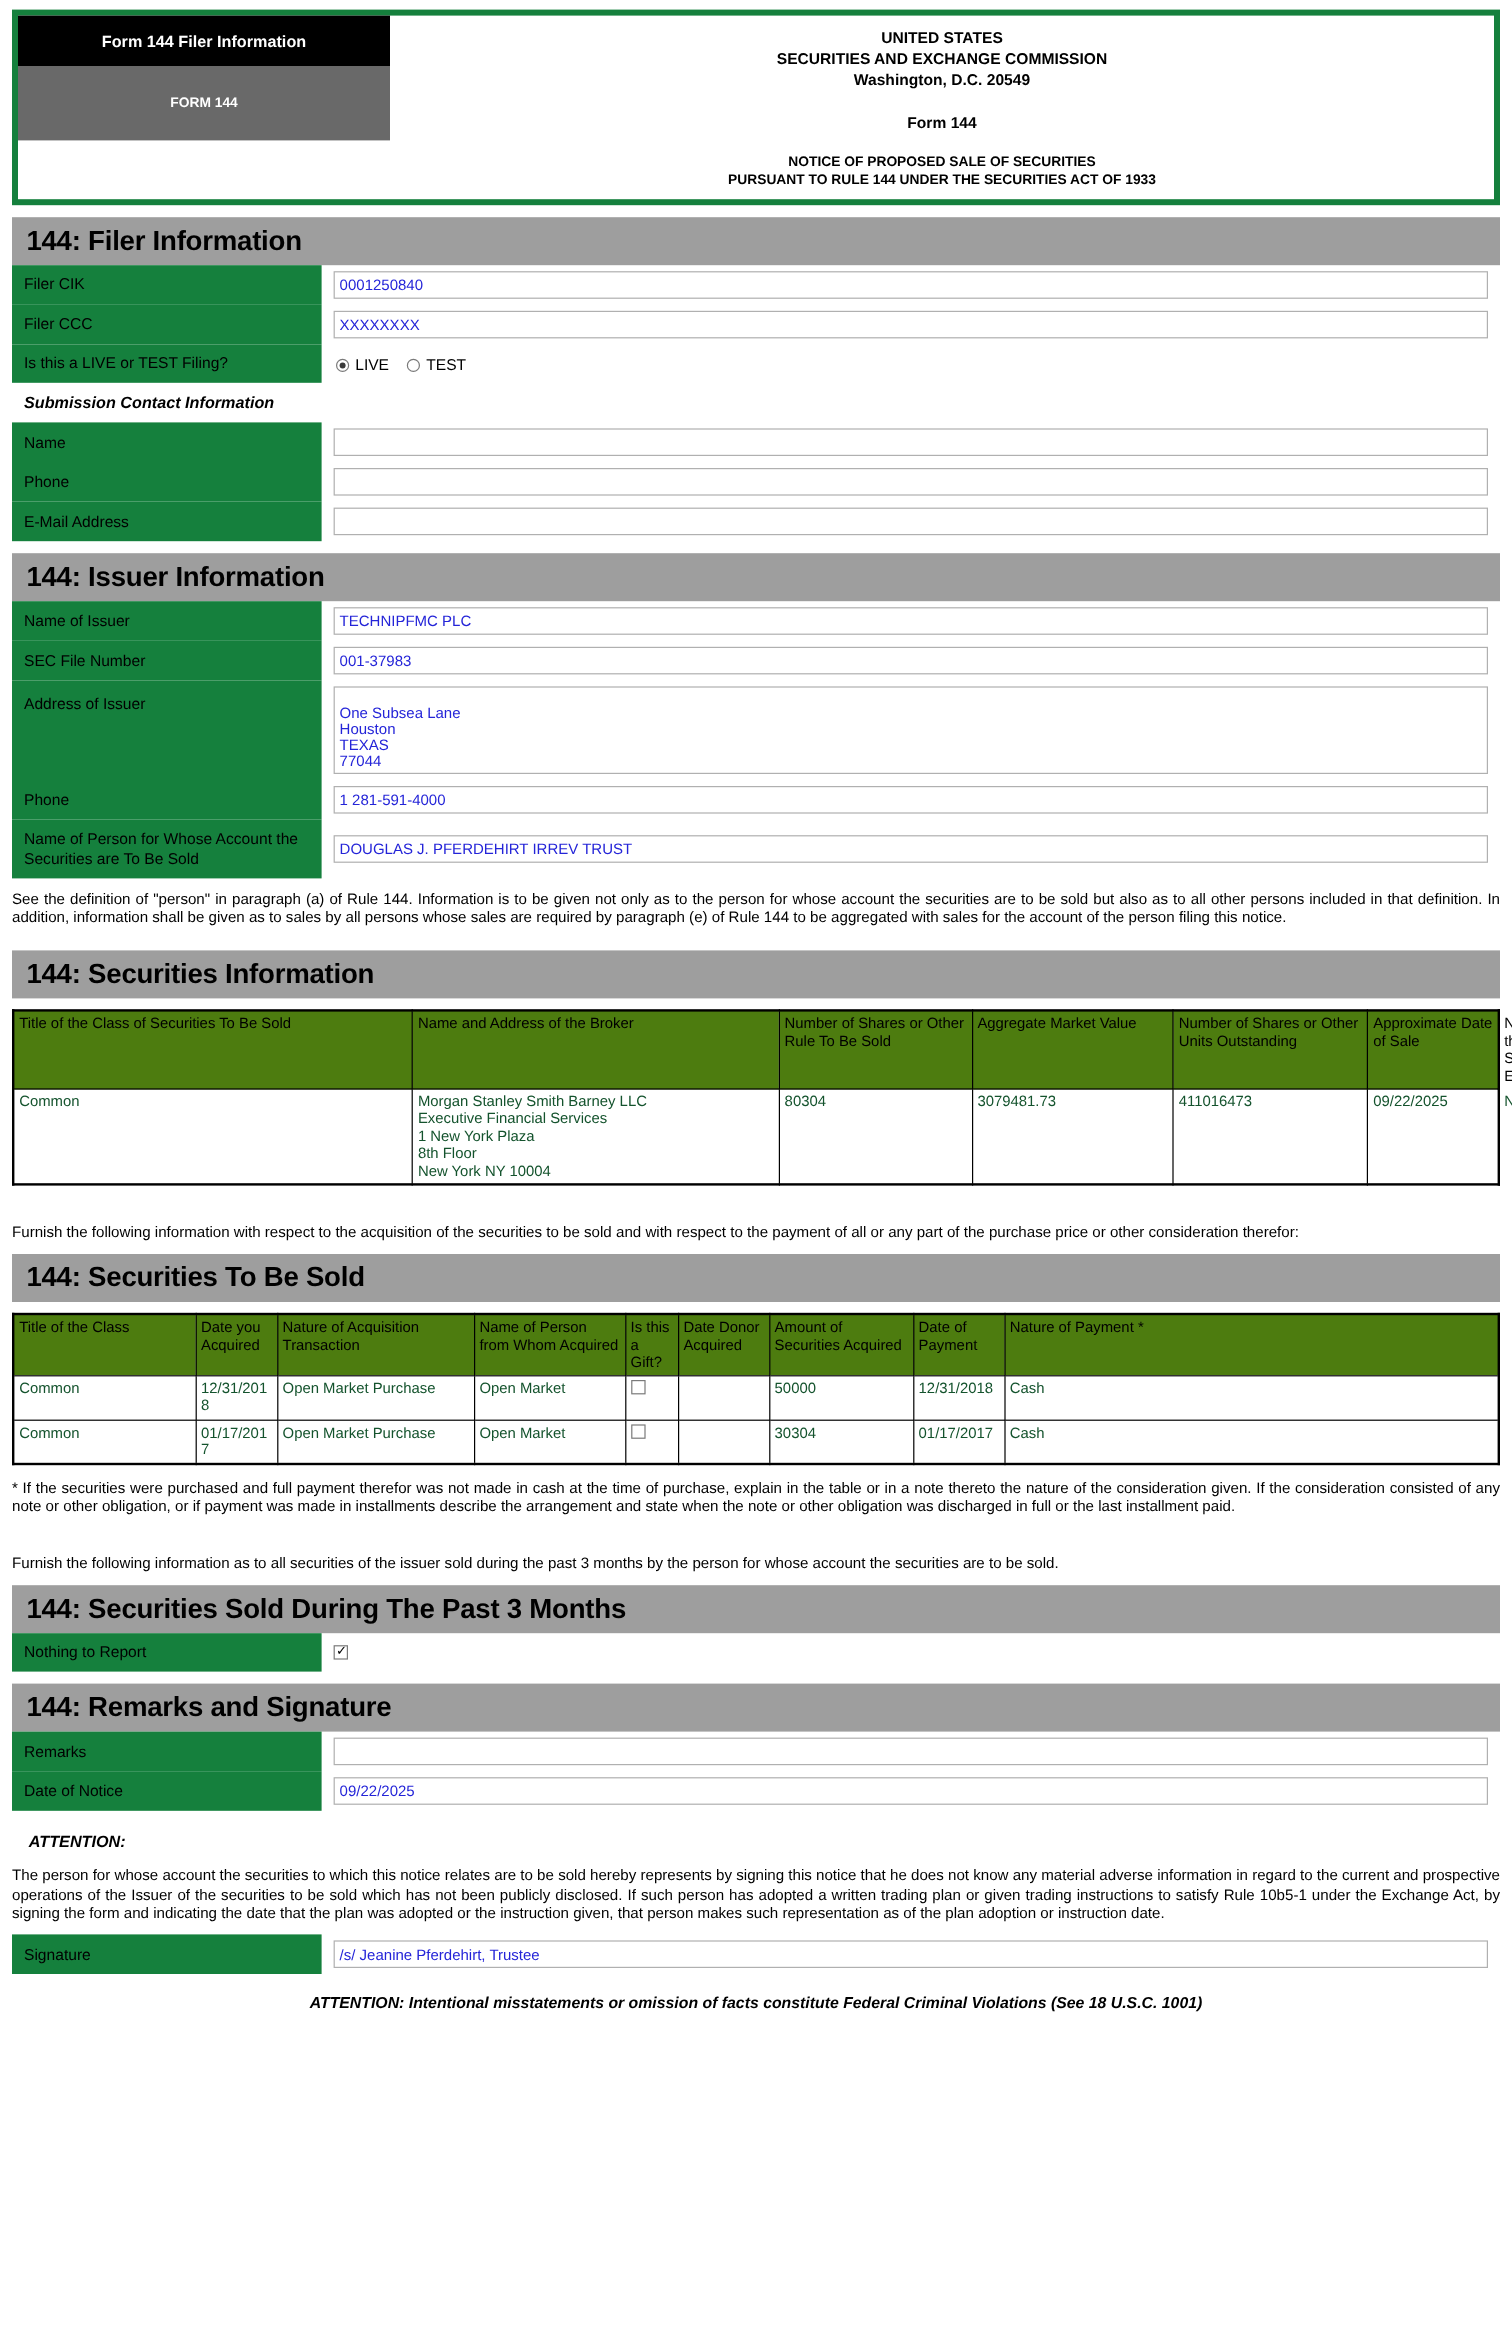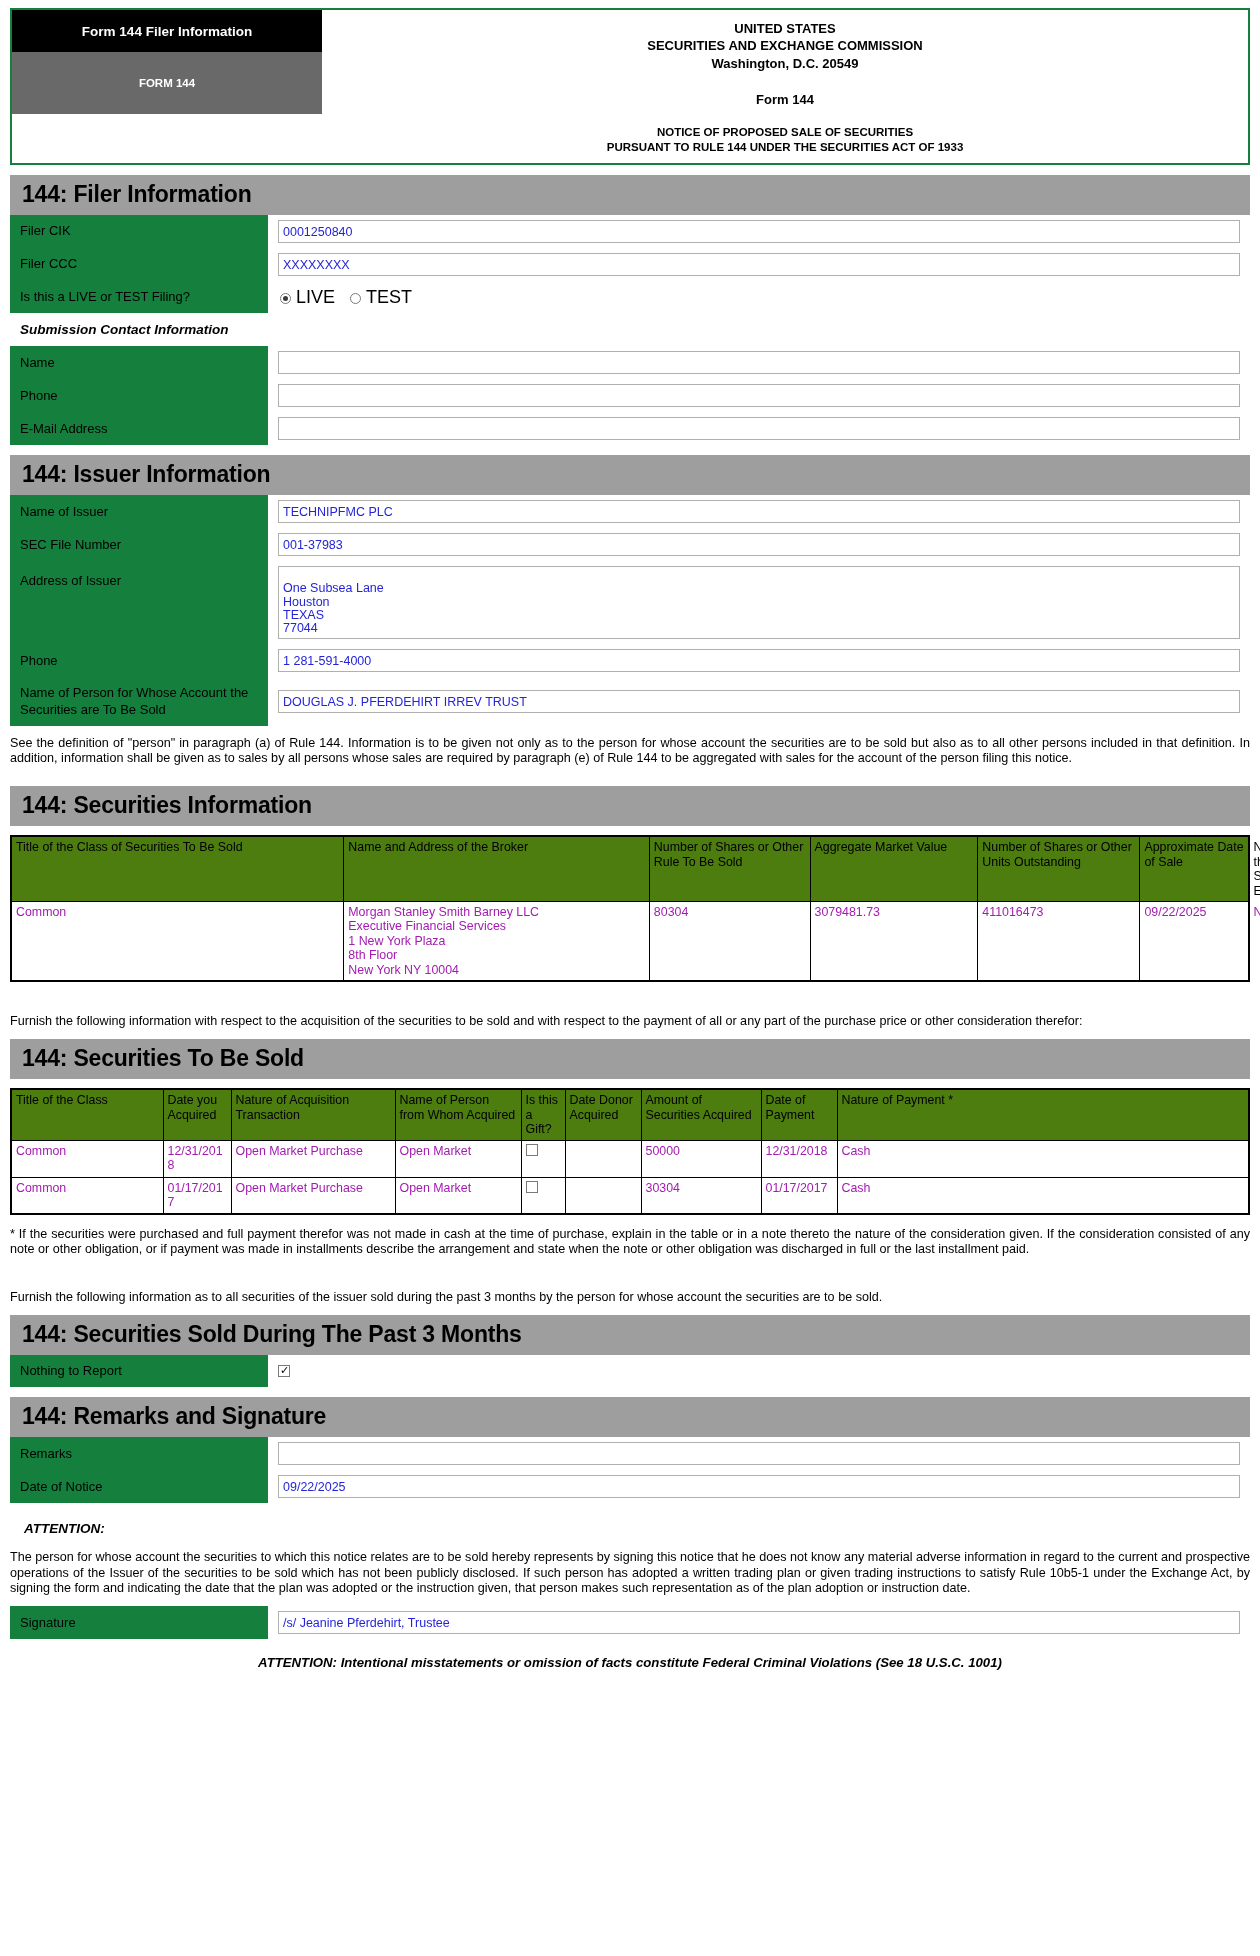"Form 144 Filer Information" .hdr-box { border: 2px solid #15803d -> 5px solid #15803d }
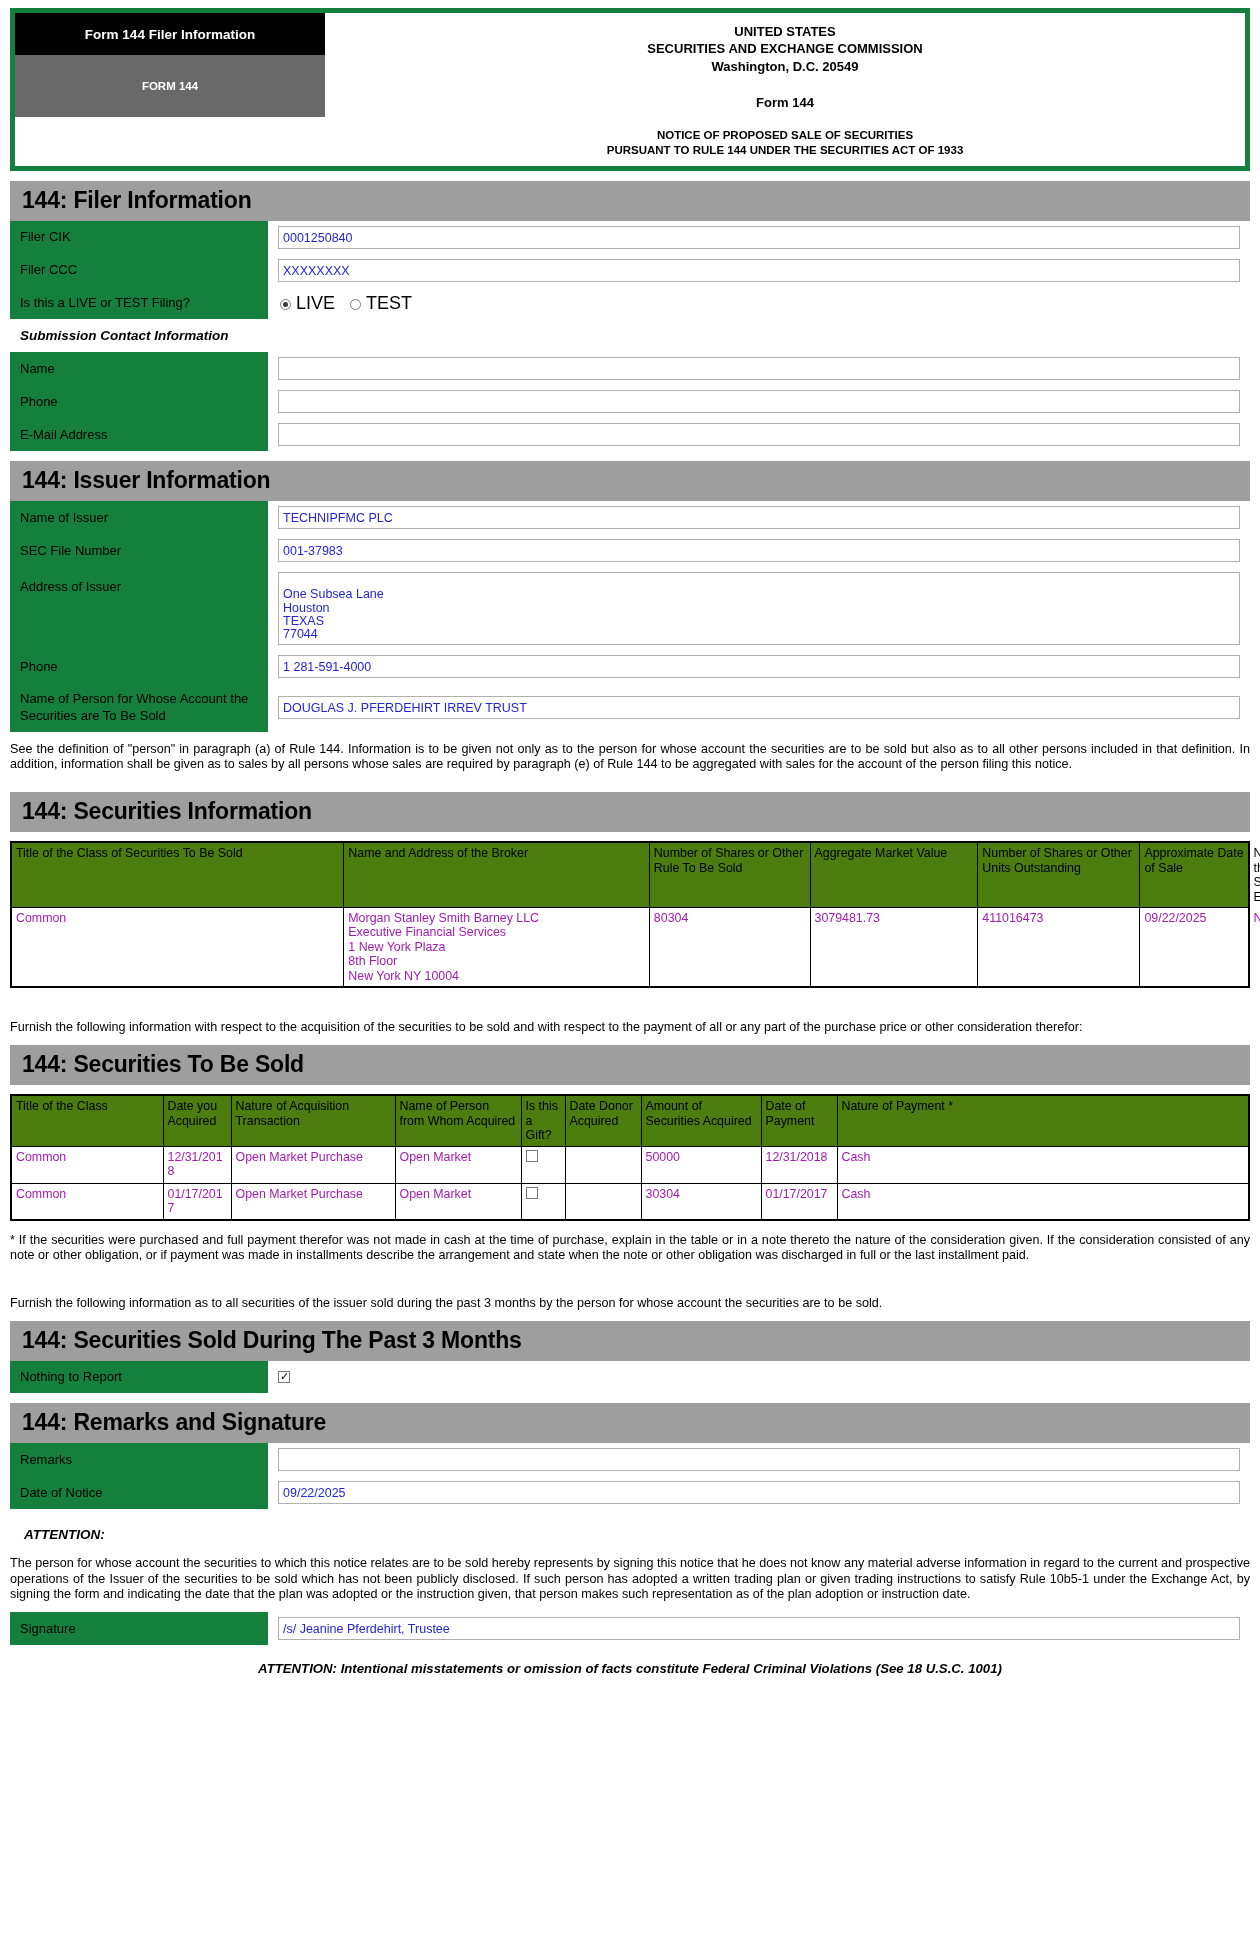"LIVE" .radio-line { font-size: 18px -> 13px }
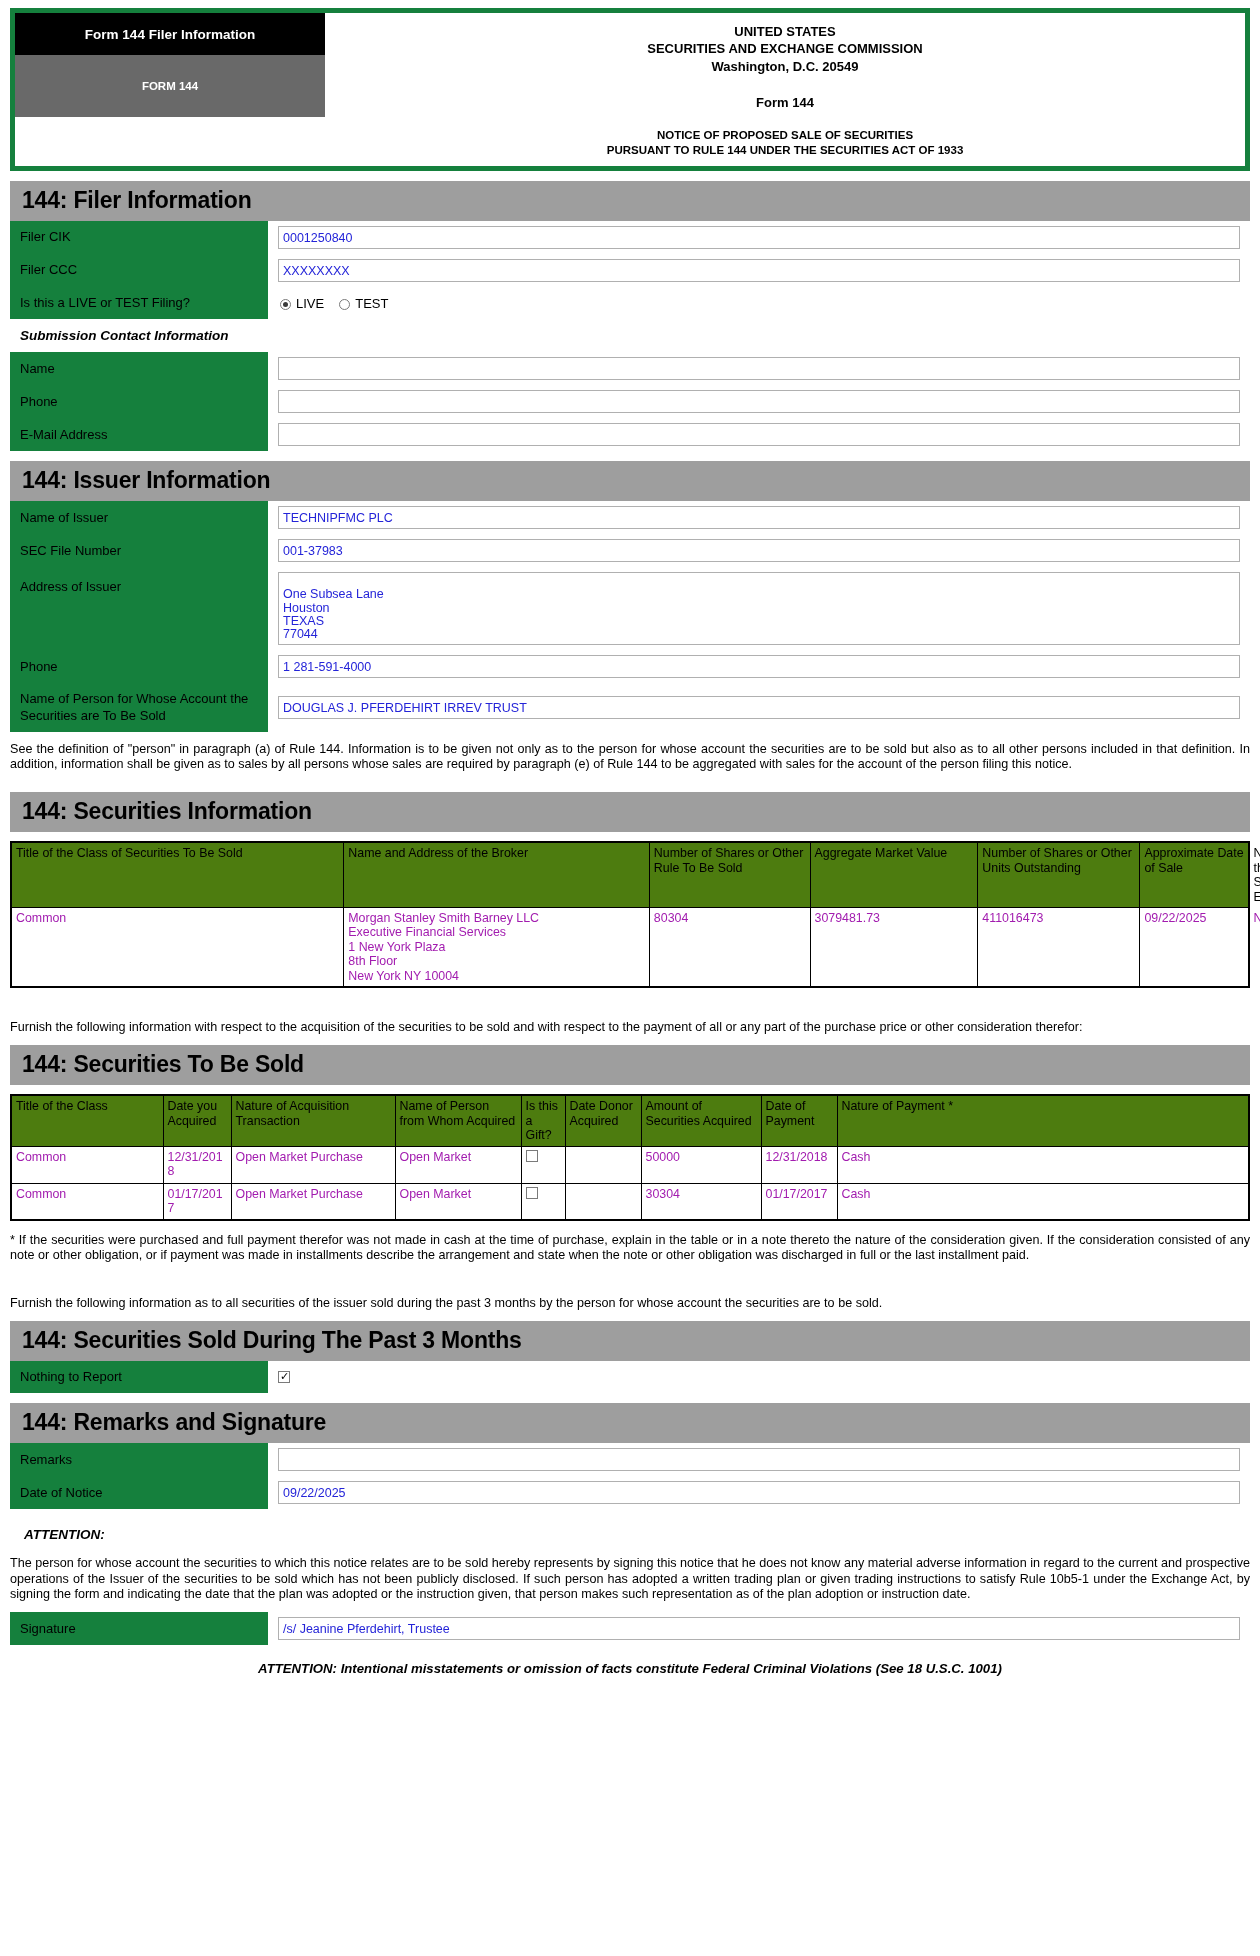"Common" .dtable td { color: #a21caf -> #14532d }
